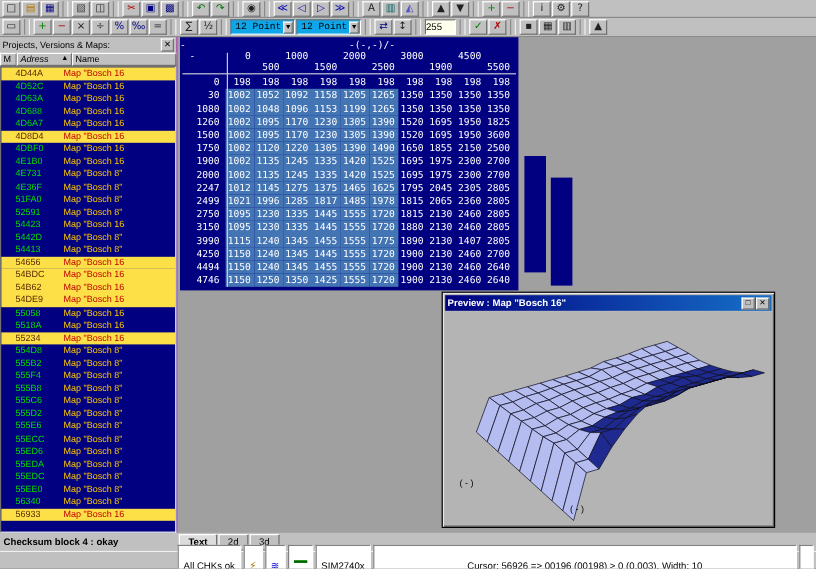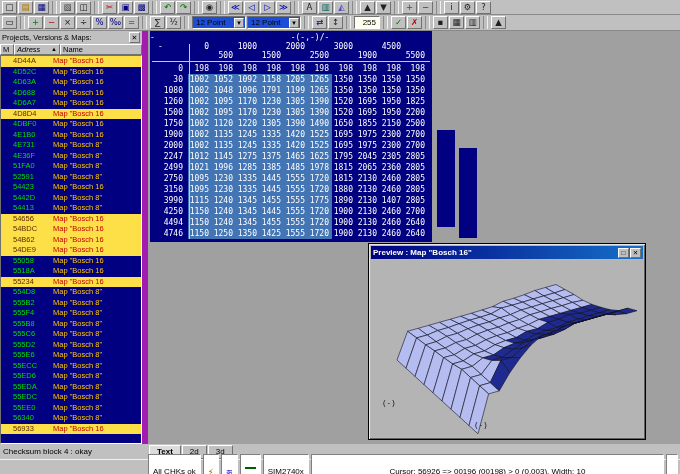"12 Point" .tcombo { background: #1d4ed8 -> #0ea5e9; font-family: none -> Liberation Mono, monospace }
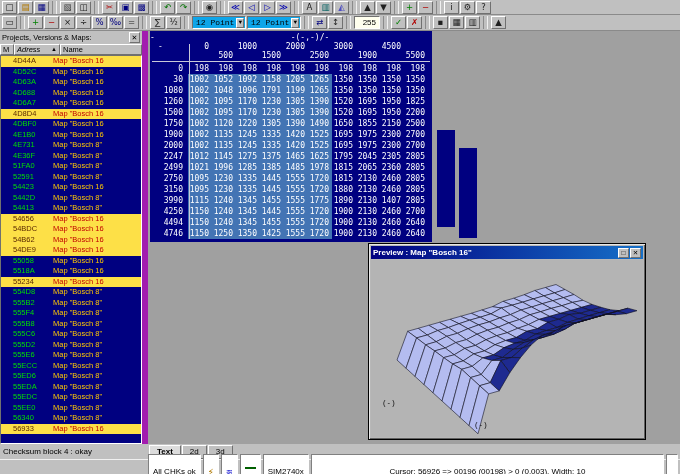"255" .tfield { text-align: right -> left }
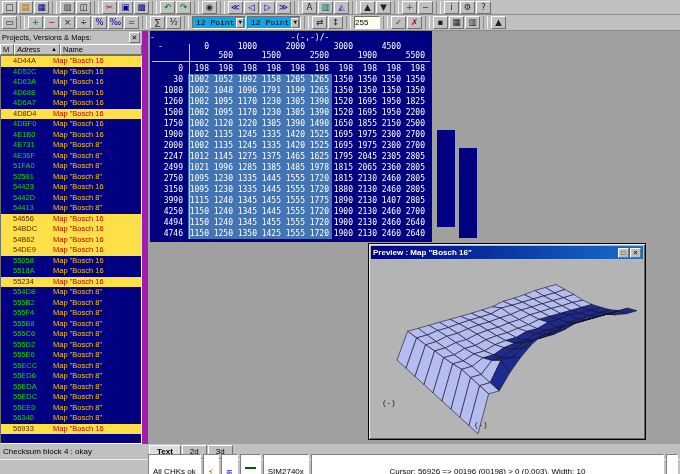"Projects, Versions & Maps:" .sidebar { border-right: 6px solid #a21caf -> 1px solid #a21caf }
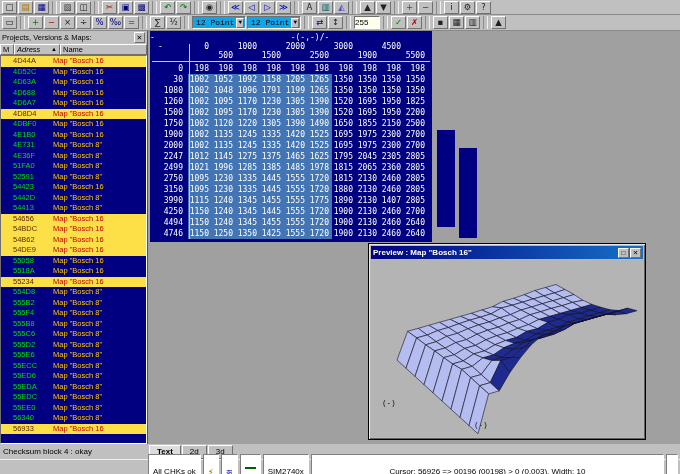"1791" span.cell { text: 1791 -> 1153 }
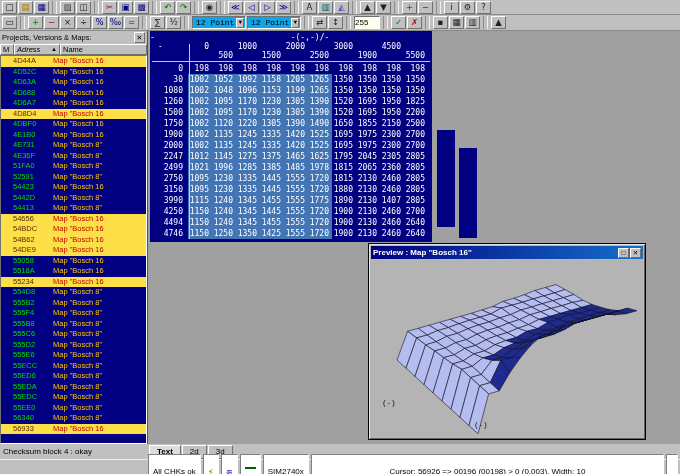"2200" span.cell { text: 2200 -> 3600 }
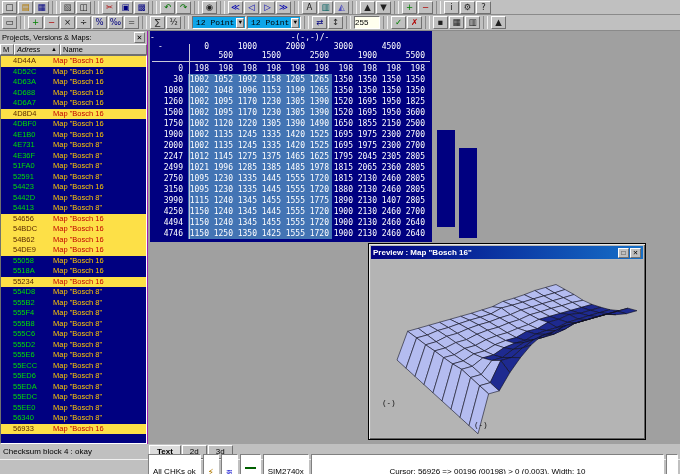"1385" span.cell { text: 1385 -> 1817 }
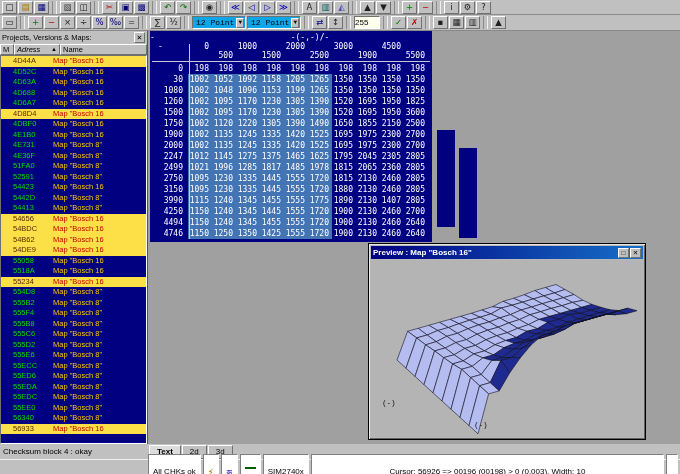"Checksum block 4 : okay" .checksum { font-weight: none -> bold }
